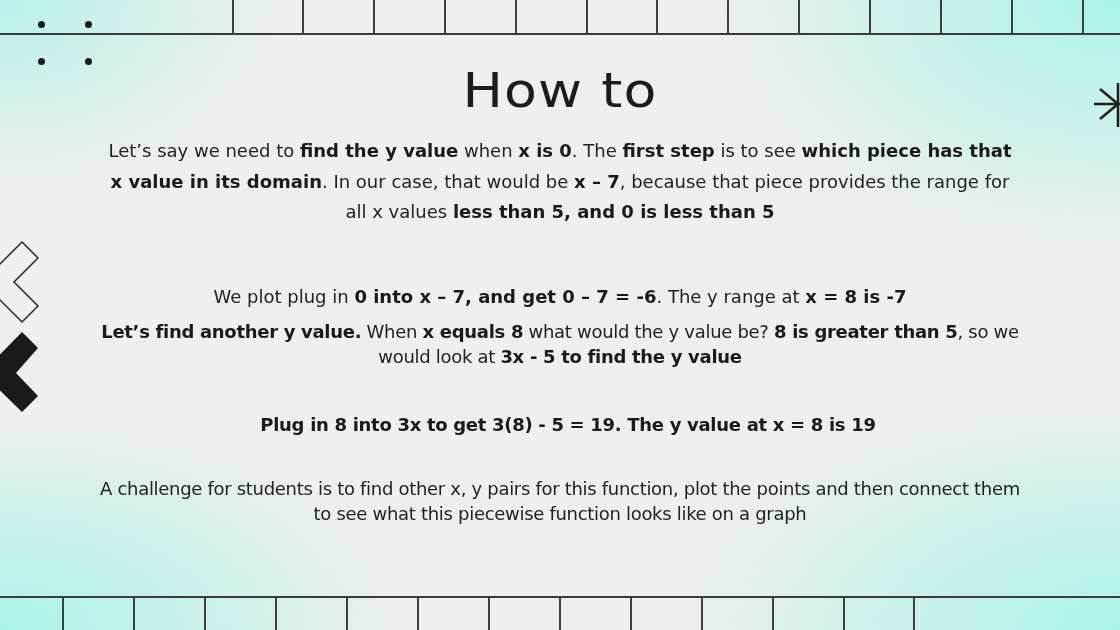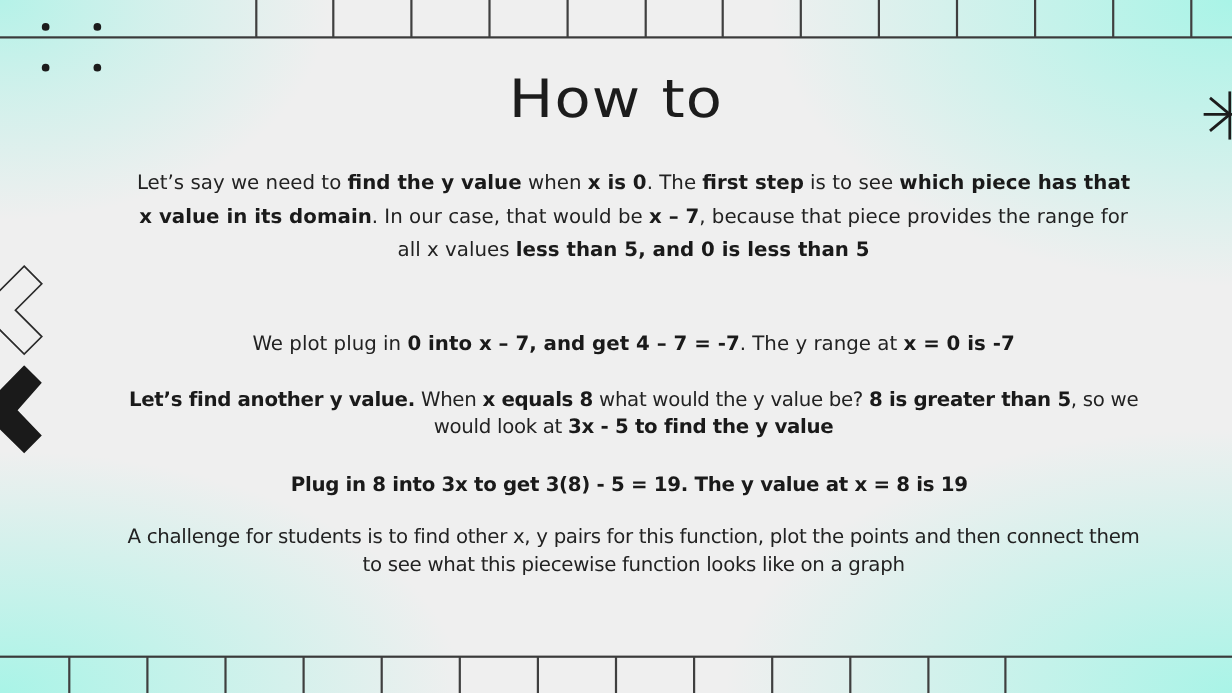"Let’s say we need to" .para { margin: 16px -> 0 }
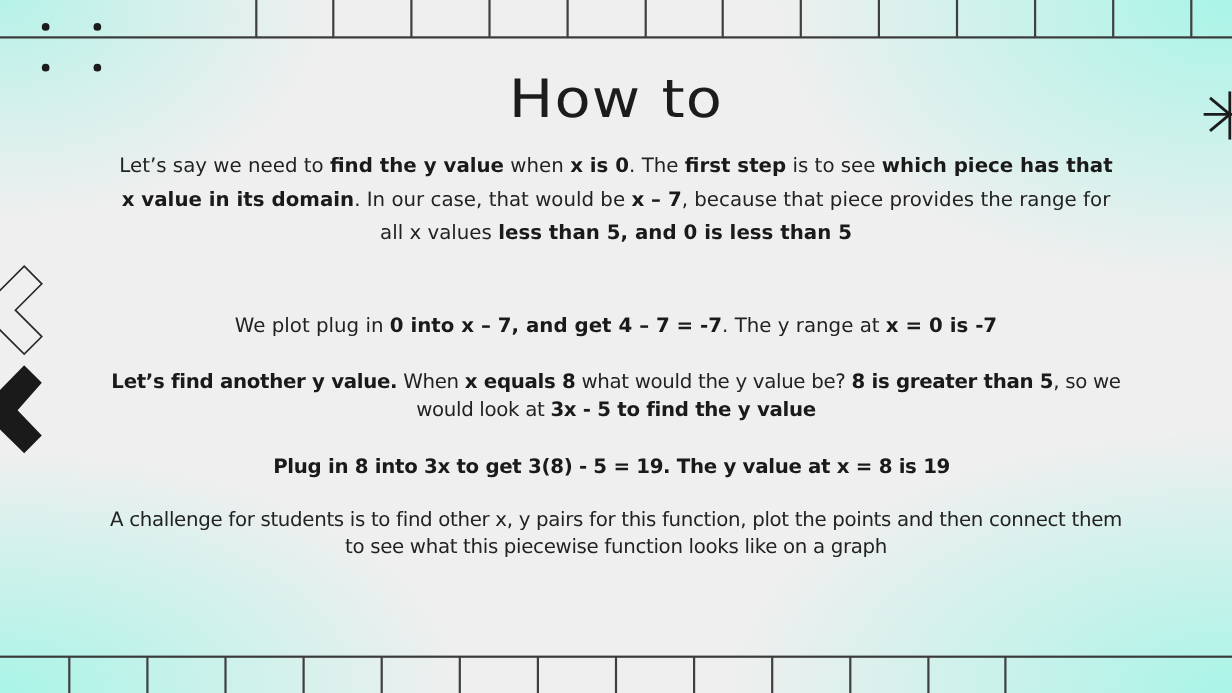"0 into x – 7," b { text: 4 – 7 = -7 -> 0 – 7 = -6 }
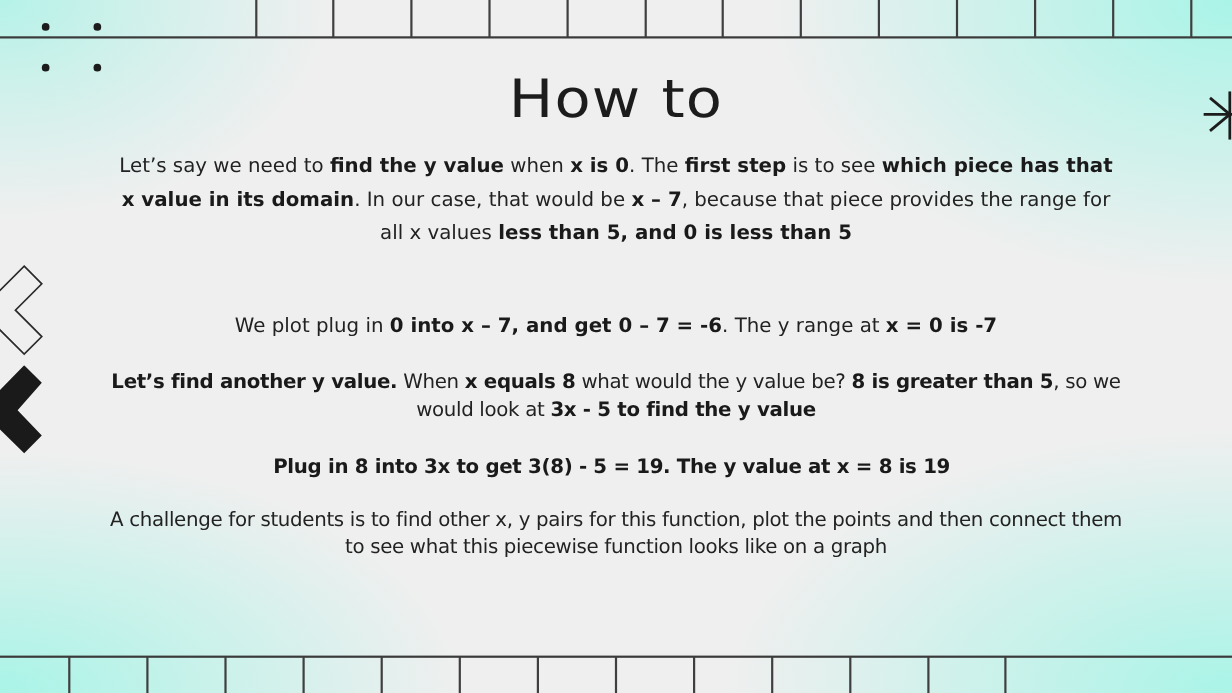"x = 0 is -7" b { text: 0 -> 8 }
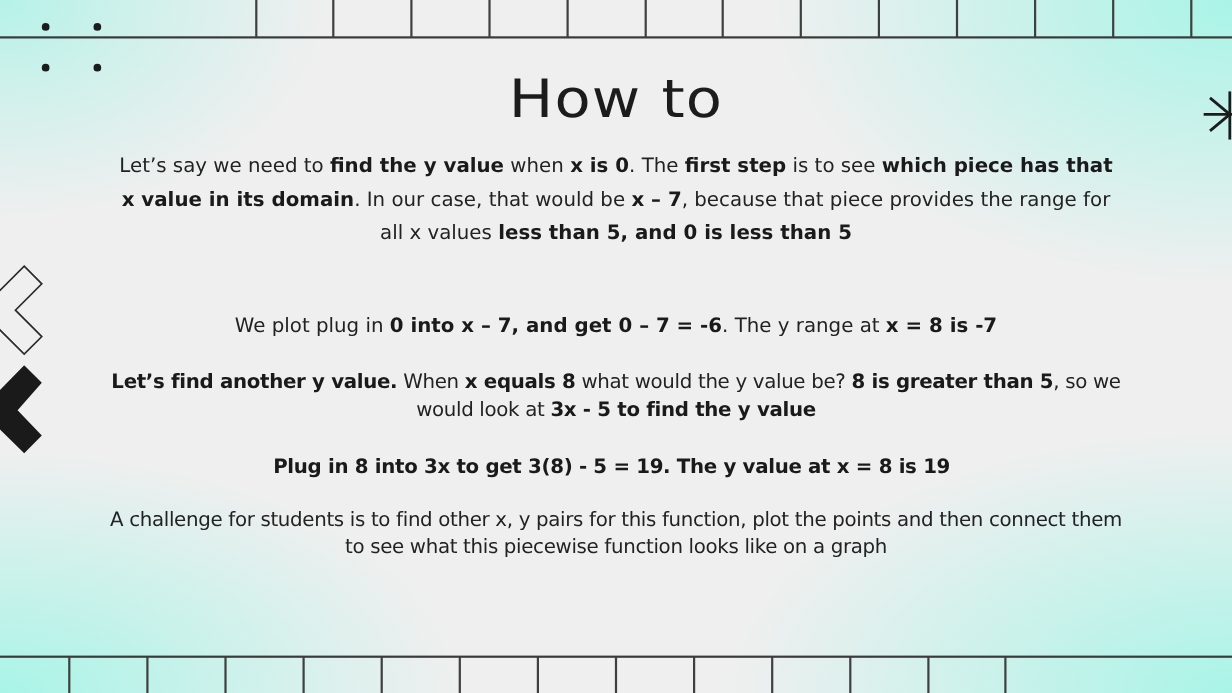"Let’s find another y value." .p3 { top: 335px -> 319px }
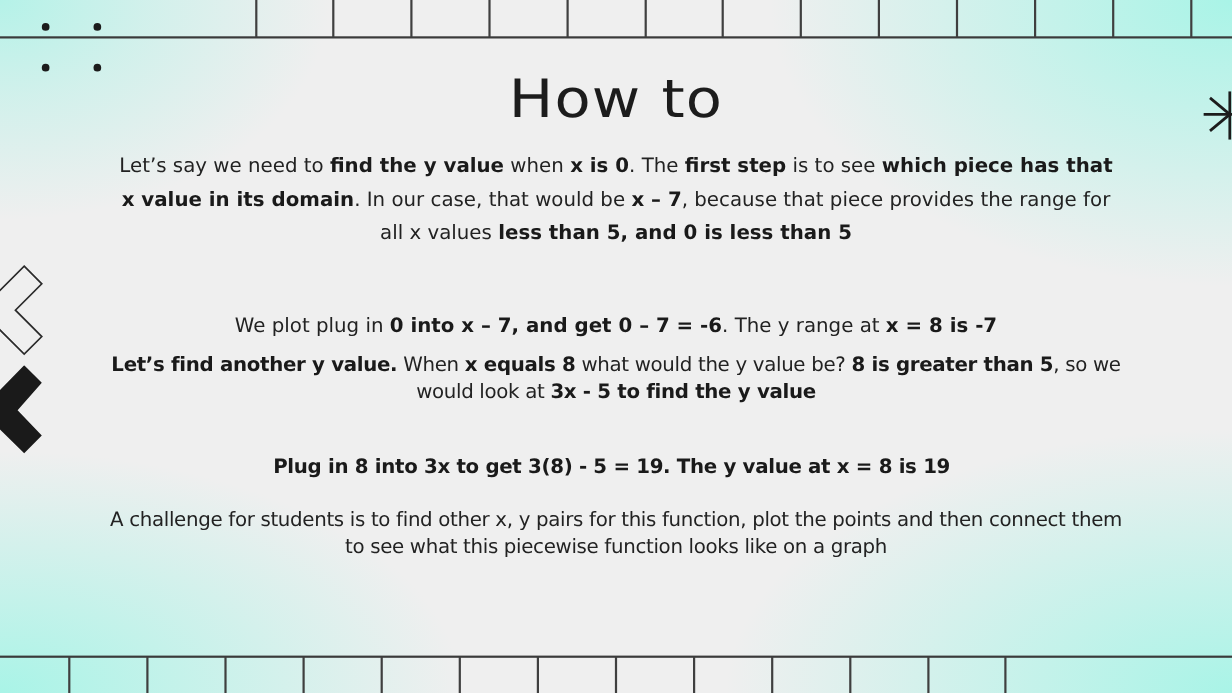"Plug in 8 into 3x" .p4 { left: 96px -> 108px }
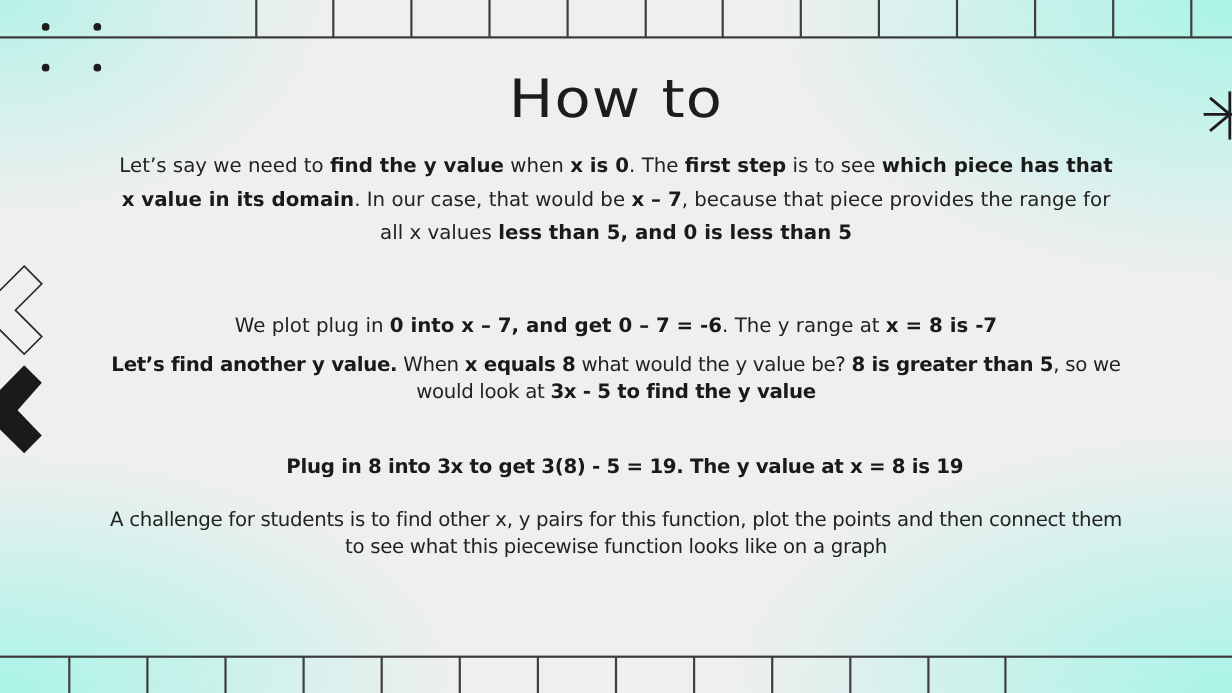"A challenge for students is" .p5 { top: 460px -> 476px }
